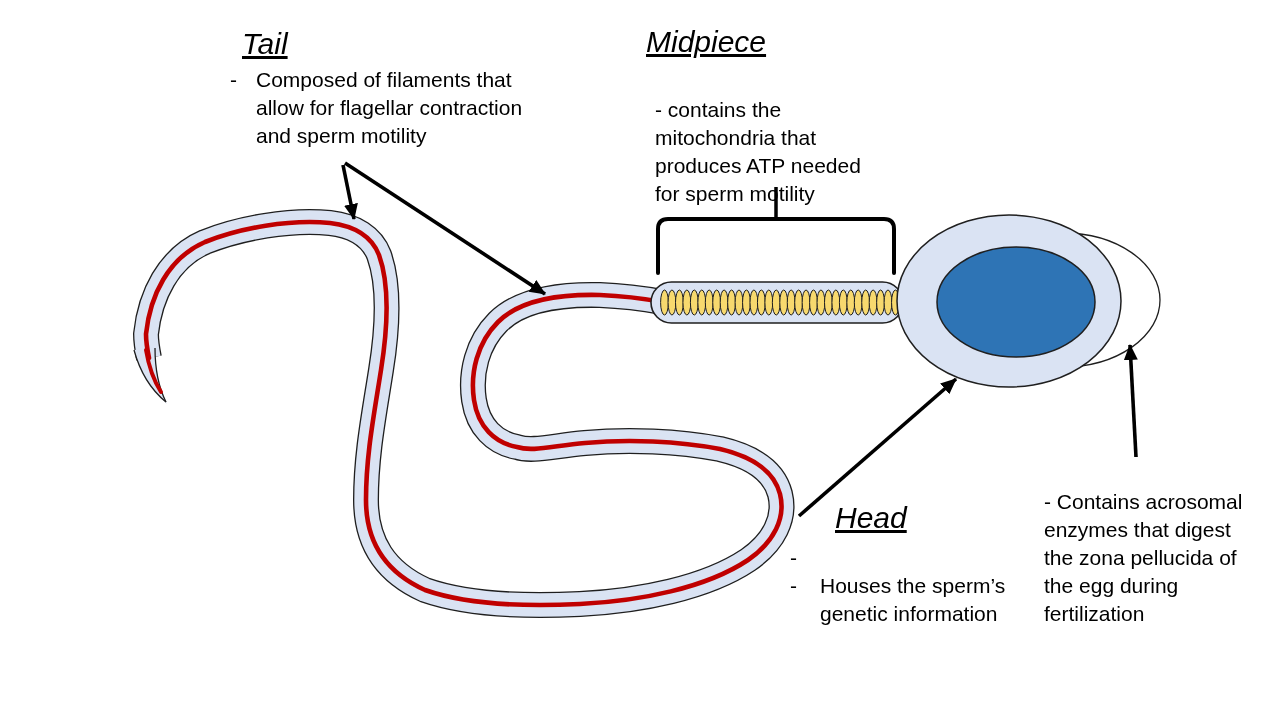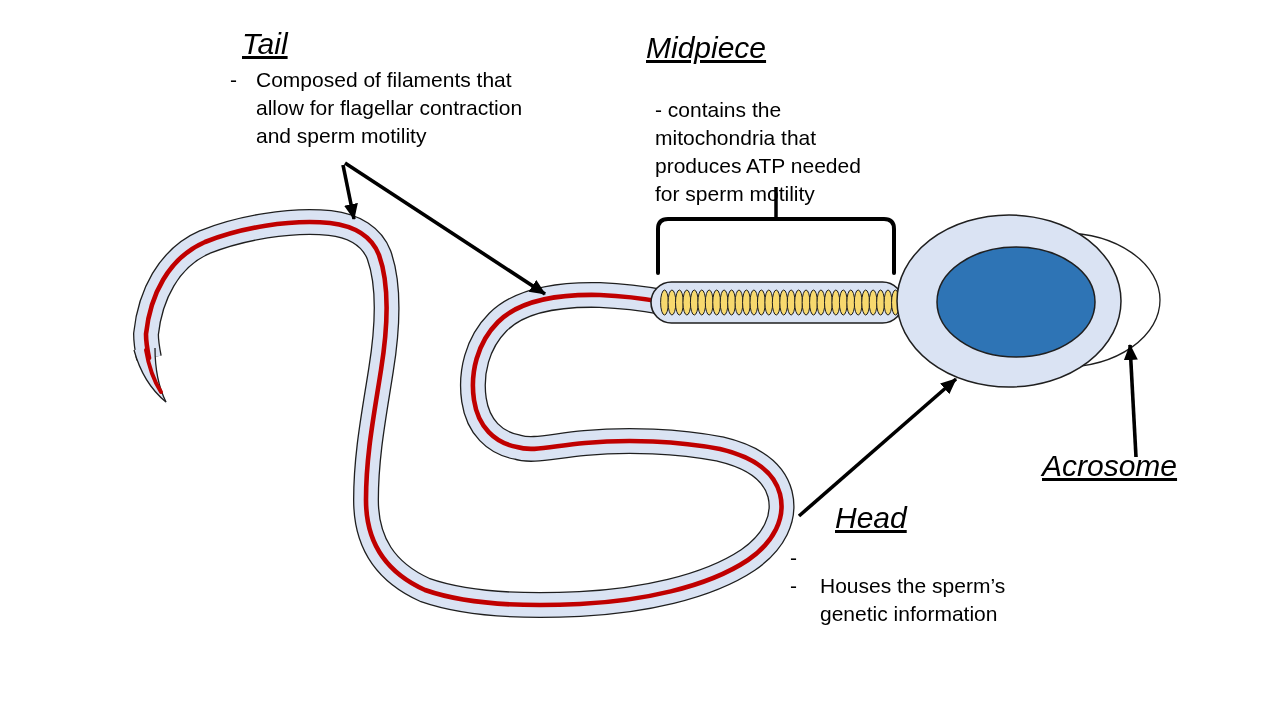"Midpiece" div.label { top: 32px -> 26px }
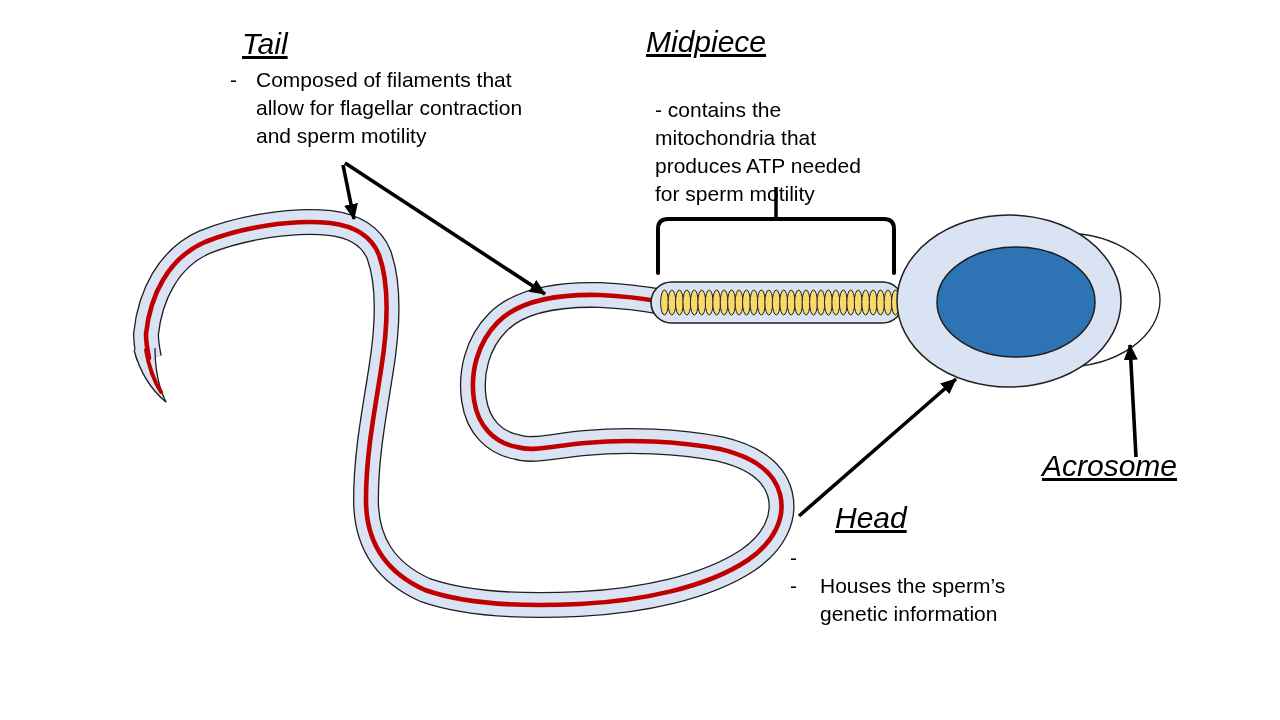"Acrosome" div.label { html: <div> <div>Acrosome</div> </div> -> none }
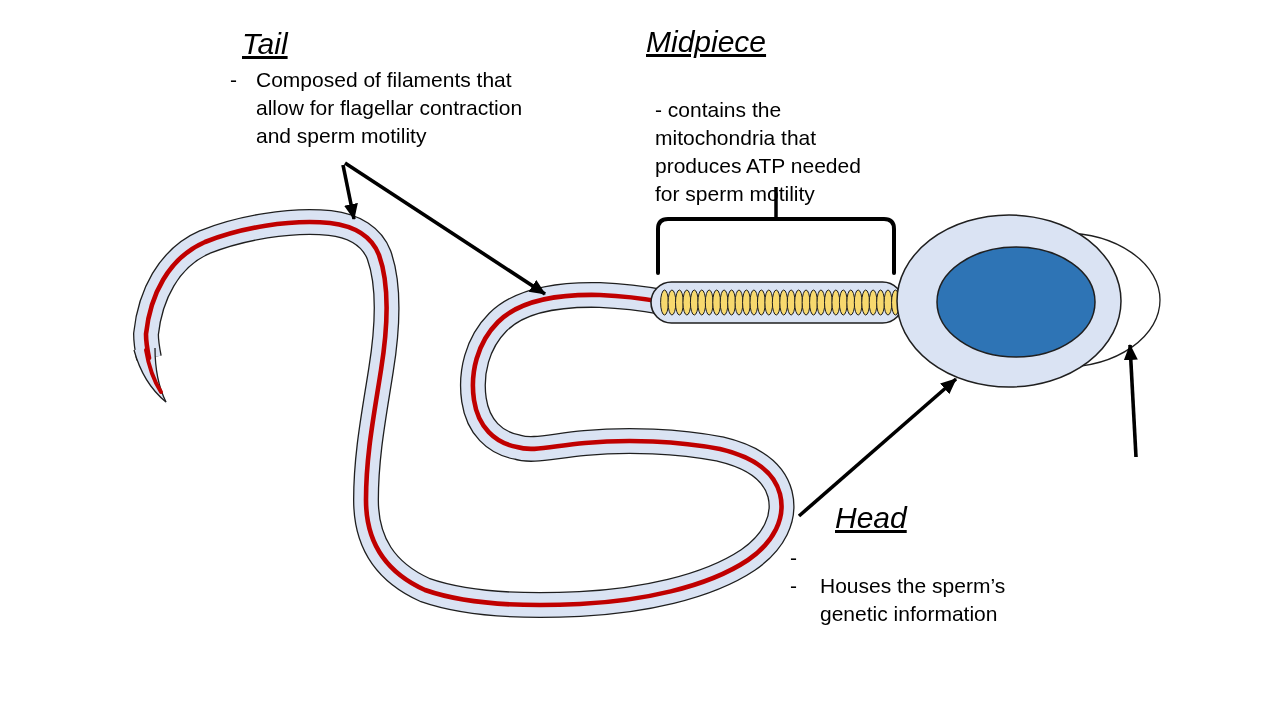"- Contains acrosomal enzymes that" div.label { html: none -> <div>- Contains acrosomal enzymes that digest the zona pellucida of the egg during fertilization</div> }
